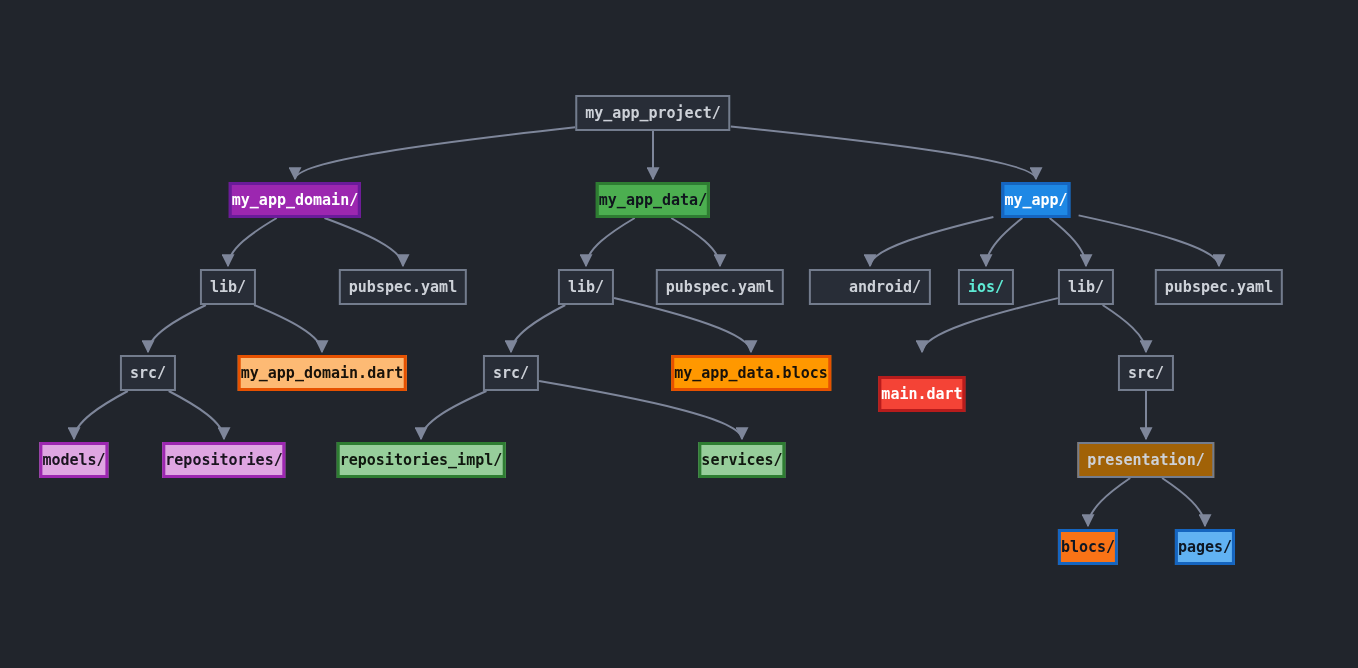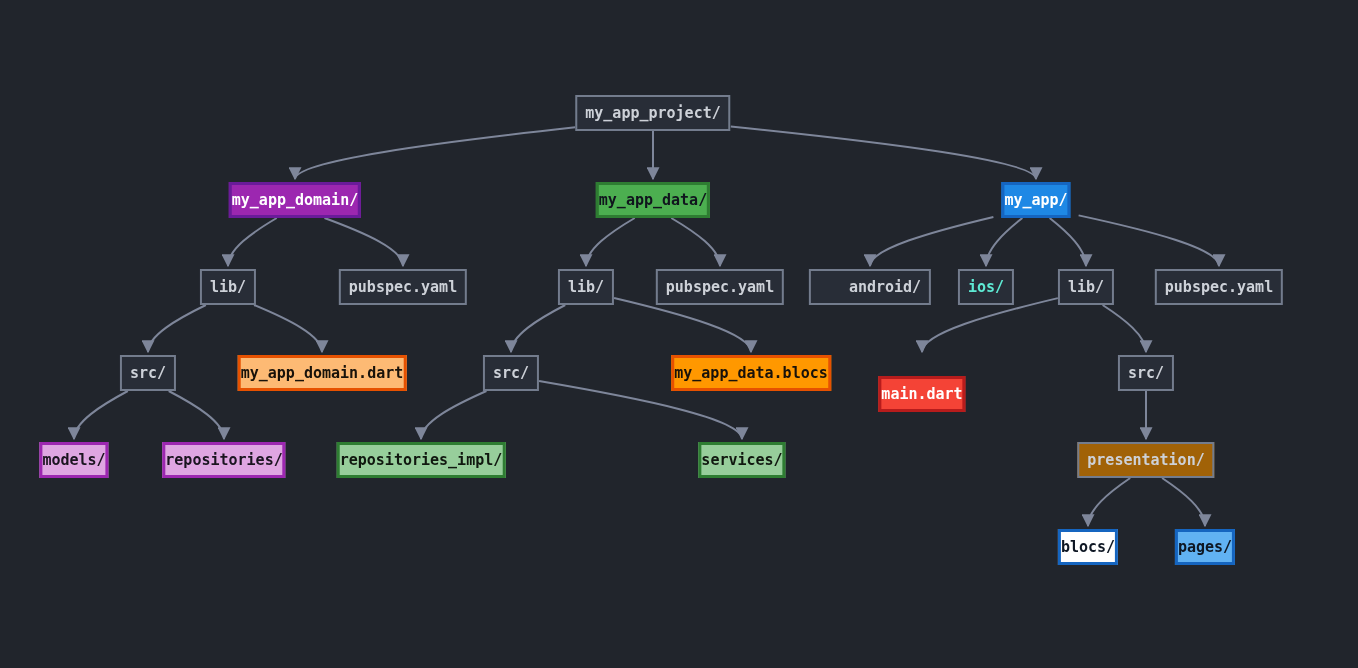"blocs/" div.node { background: #ffffff -> #f97316 }
